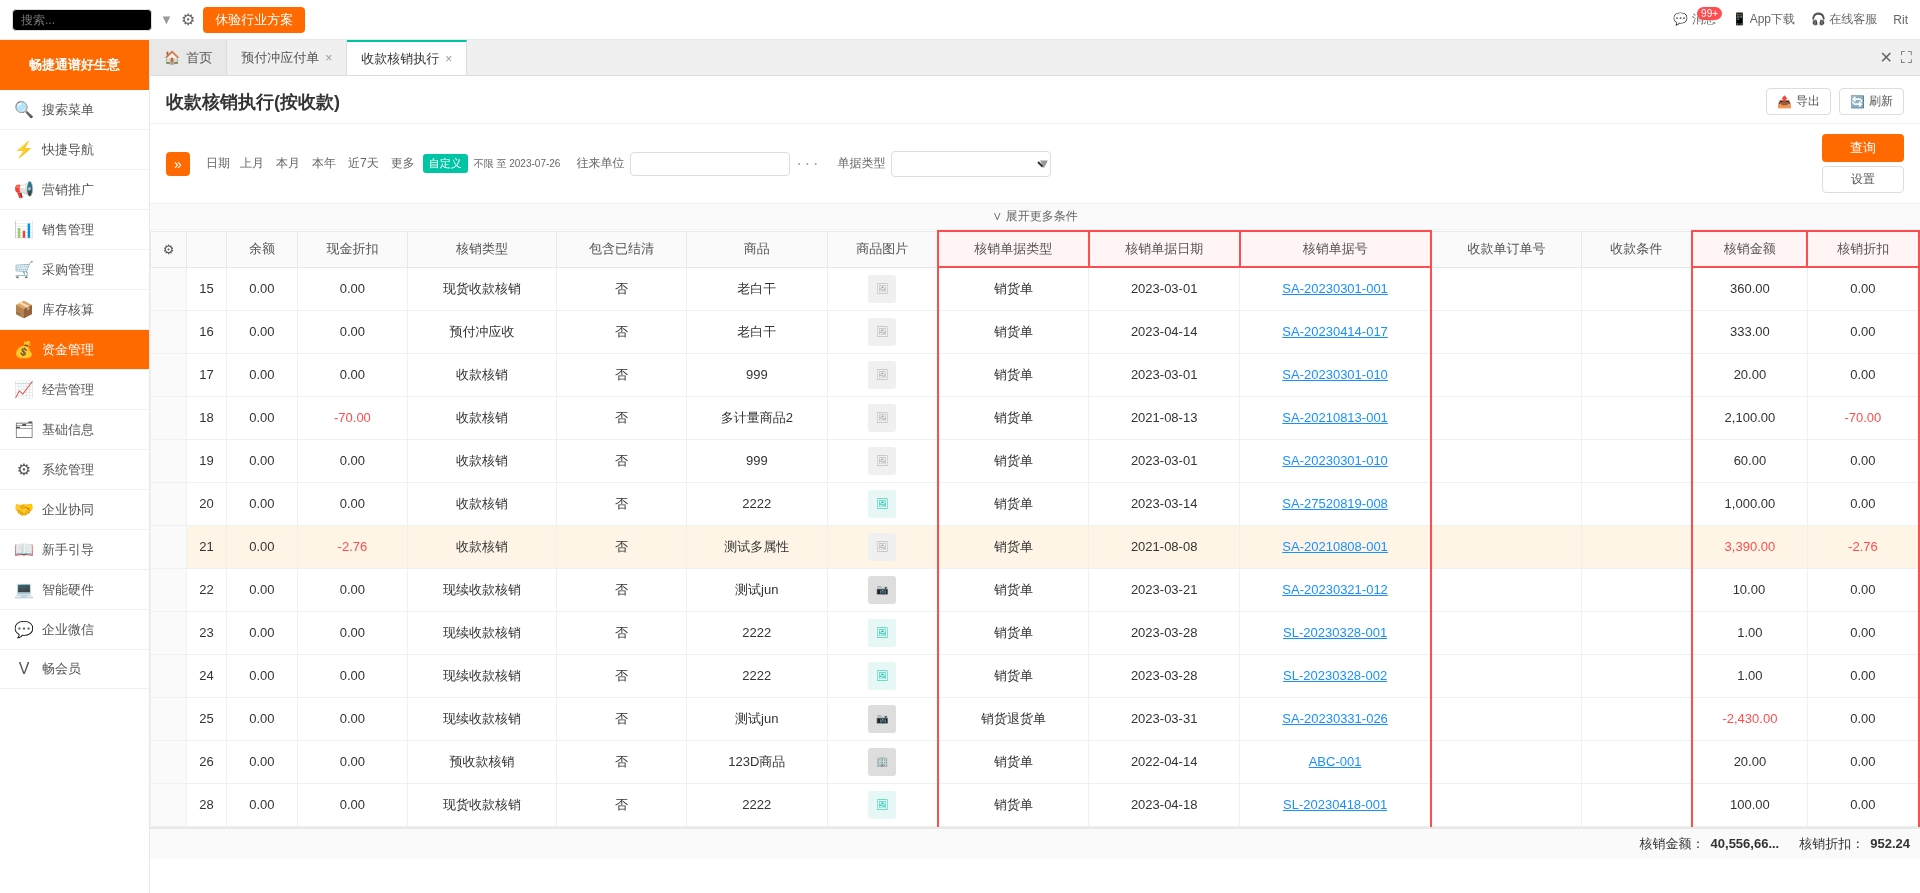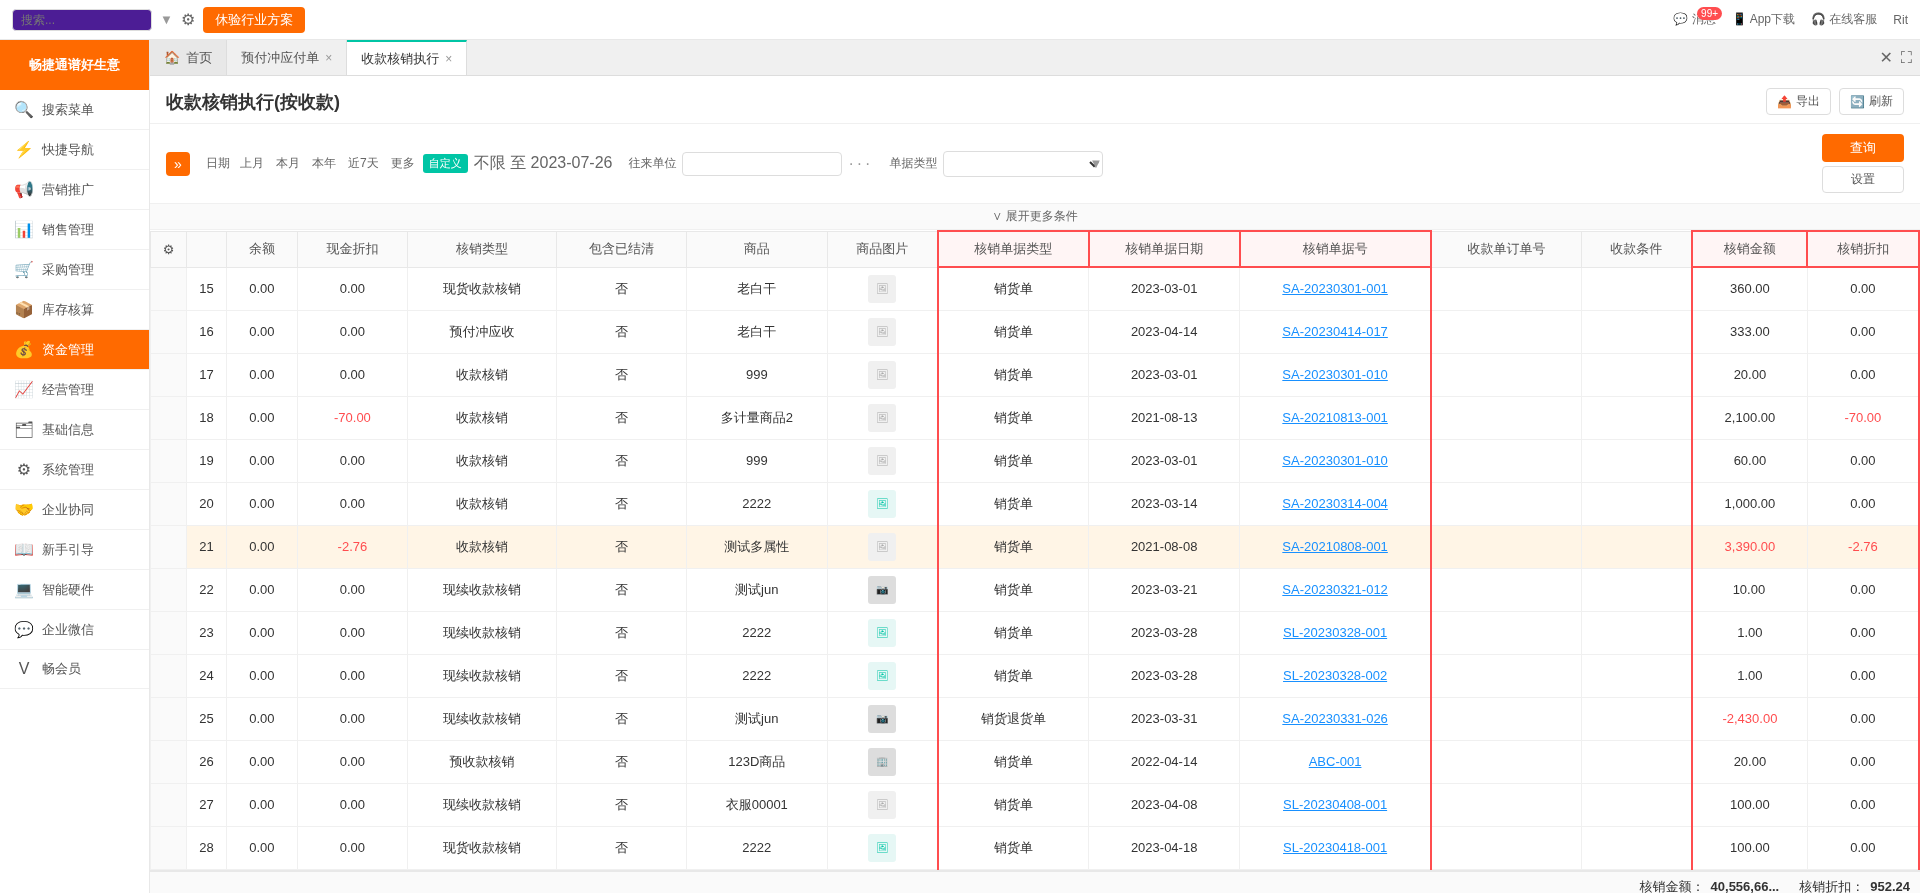"搜索..." .top-bar-input { background: #4c1d95 -> #000000 }
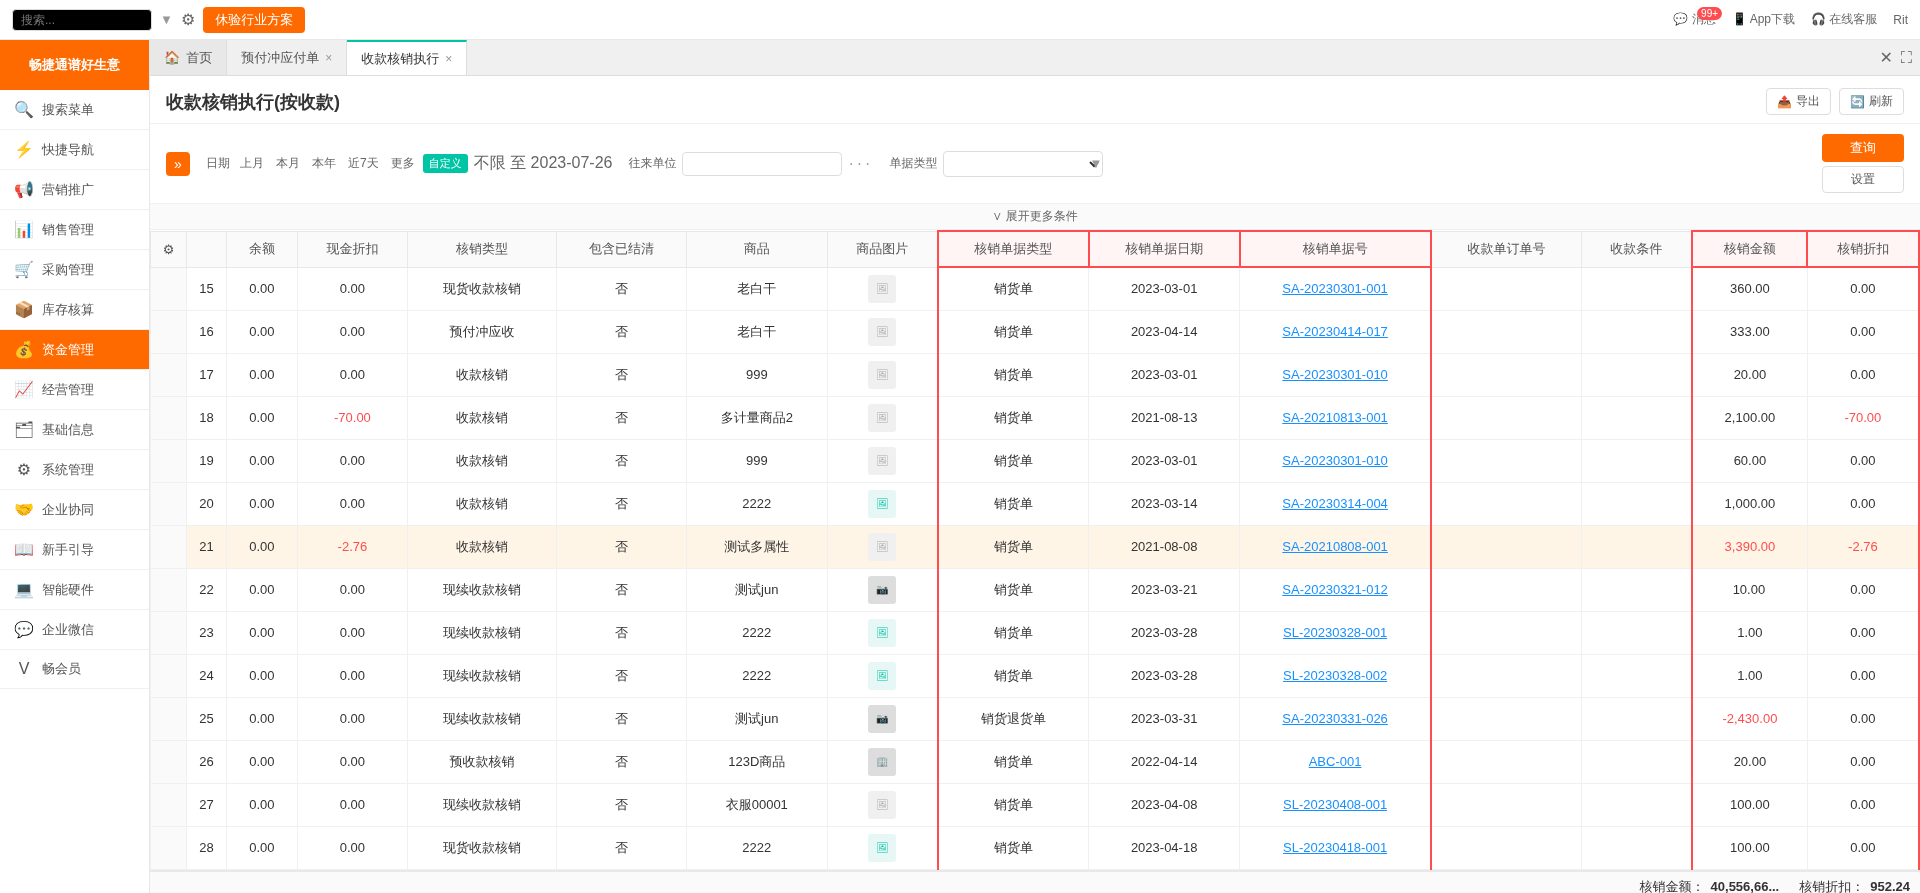"不限 至 2023-07-26" .filter-date-range { font-size: 16px -> 10px }
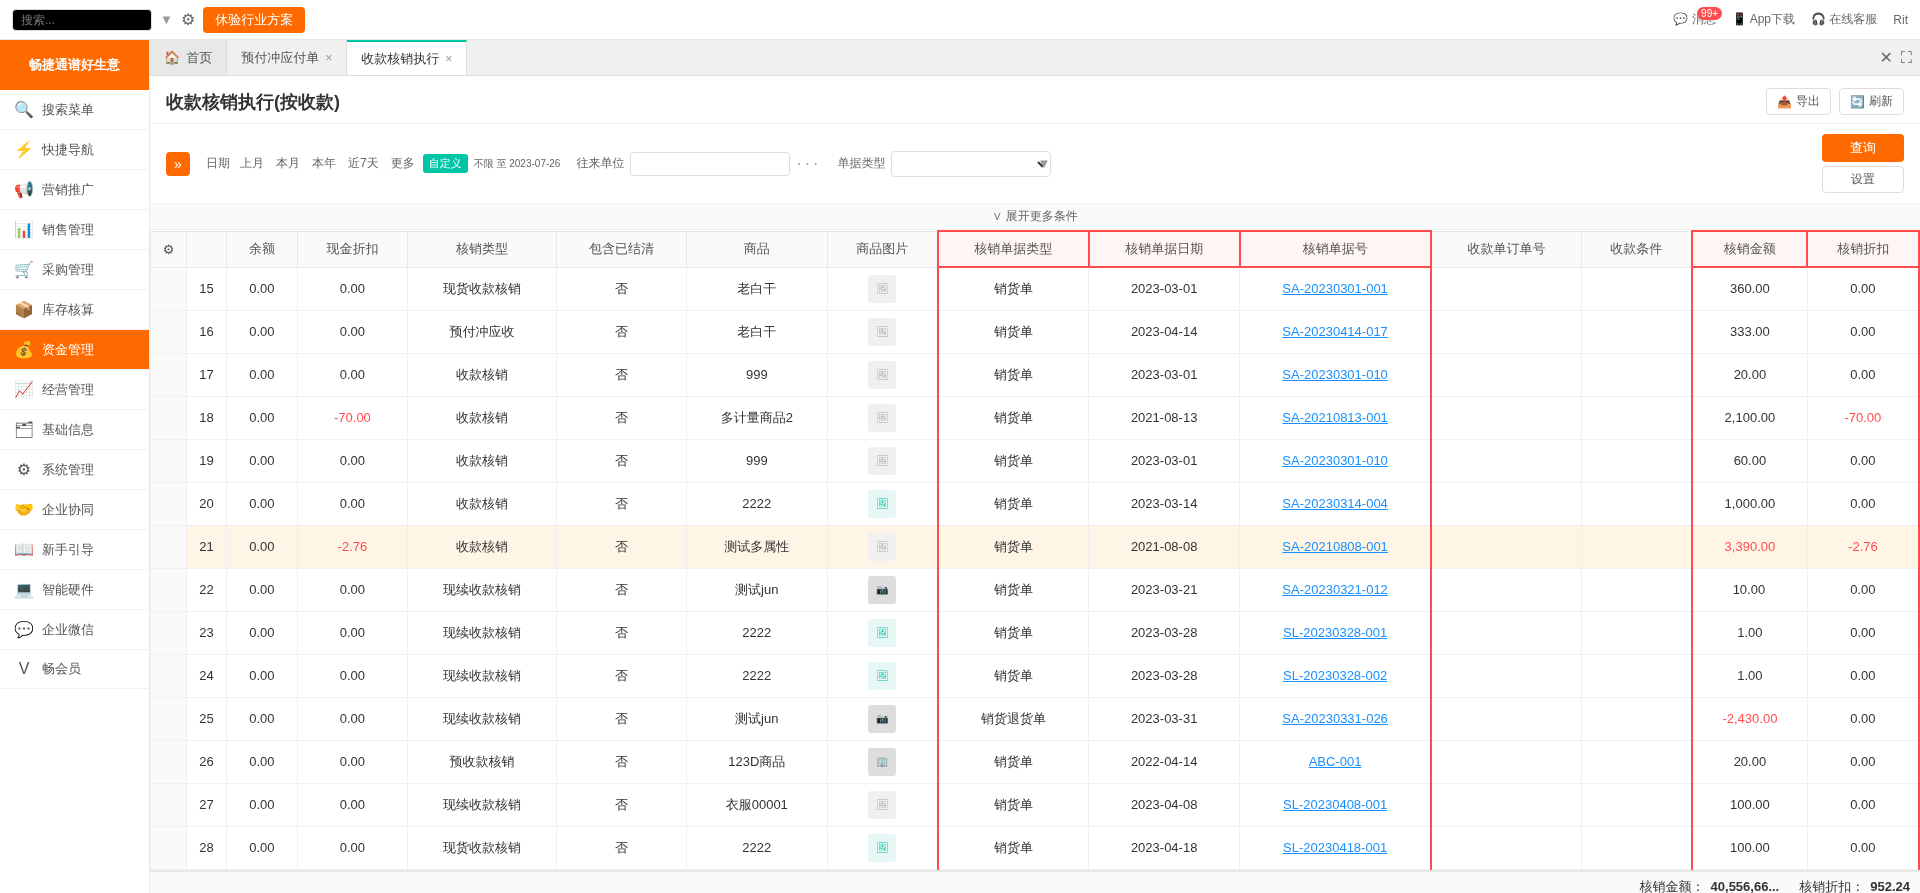"SA-20230314-004" td.link-text { text: SA-20230314-004 -> SA-27520819-008 }
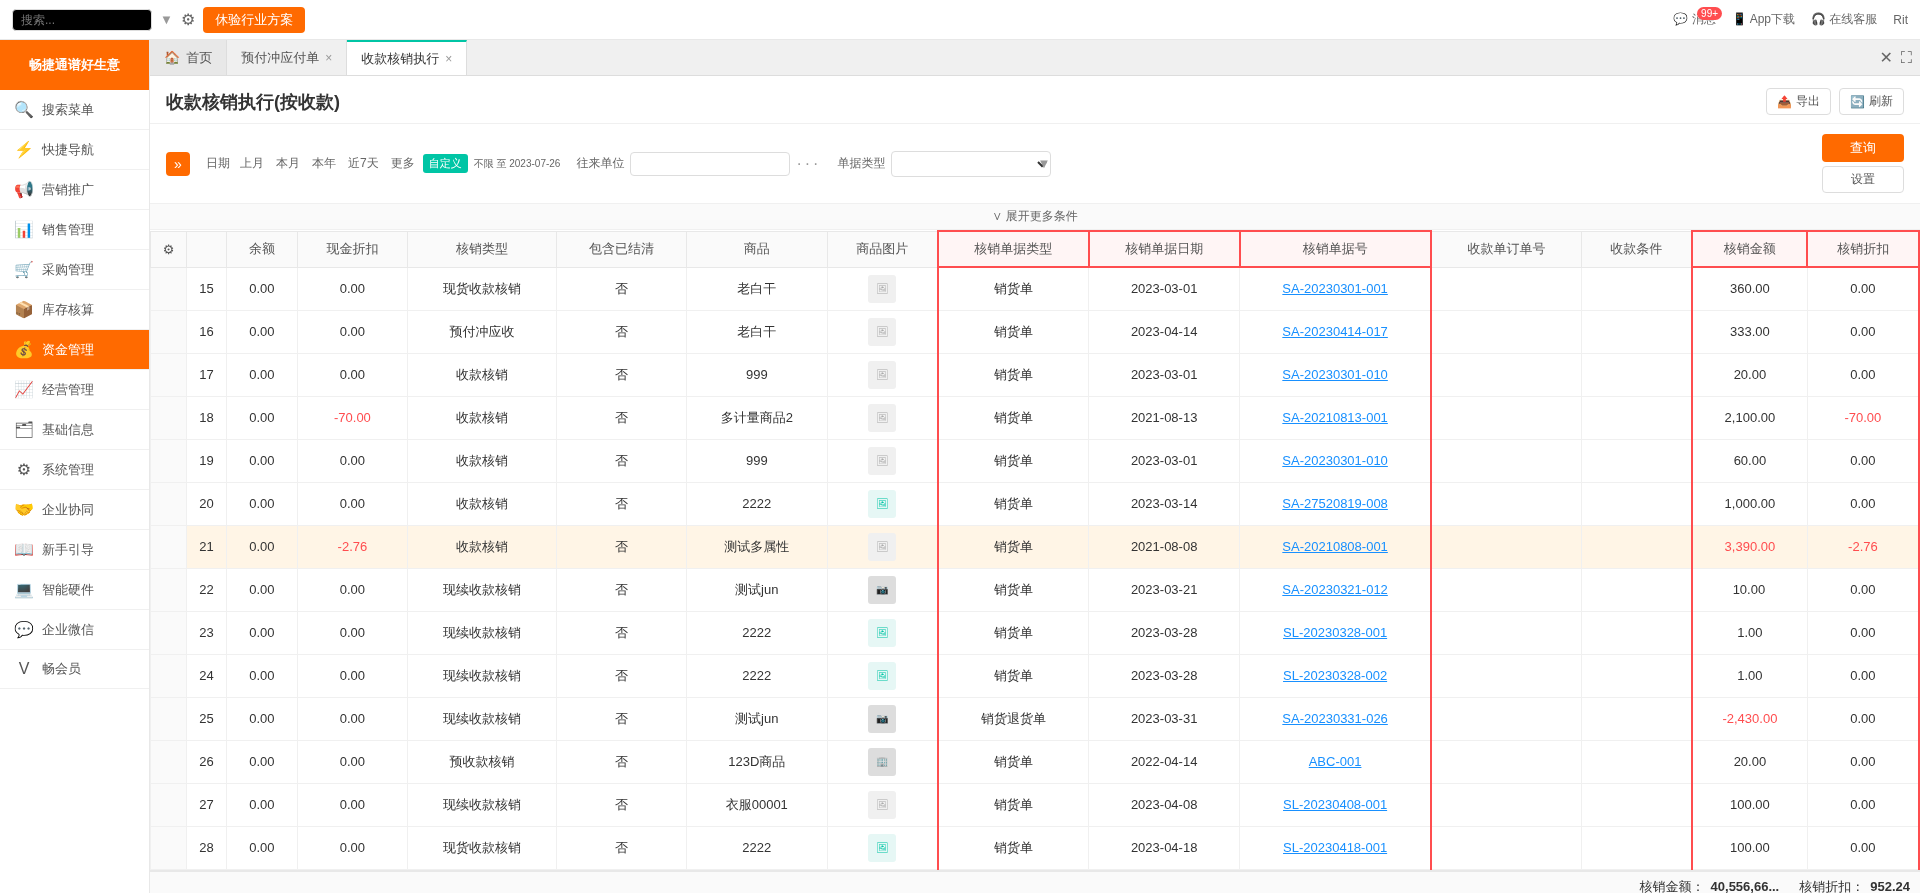"27" tr { html: <tr> <td></td> <td>27</td> <td>0.00</td> <td>0.00</td> <td>现续收款核销</td> <td>否</td> <td>衣服00001</td> <td><div>🖼</div></td> <td>销货单</td> <td>2023-04-08</td> <td>SL-20230408-001</td> <td></td> <td></td> <td>100.00</td> <td>0.00</td> </tr> -> none }
